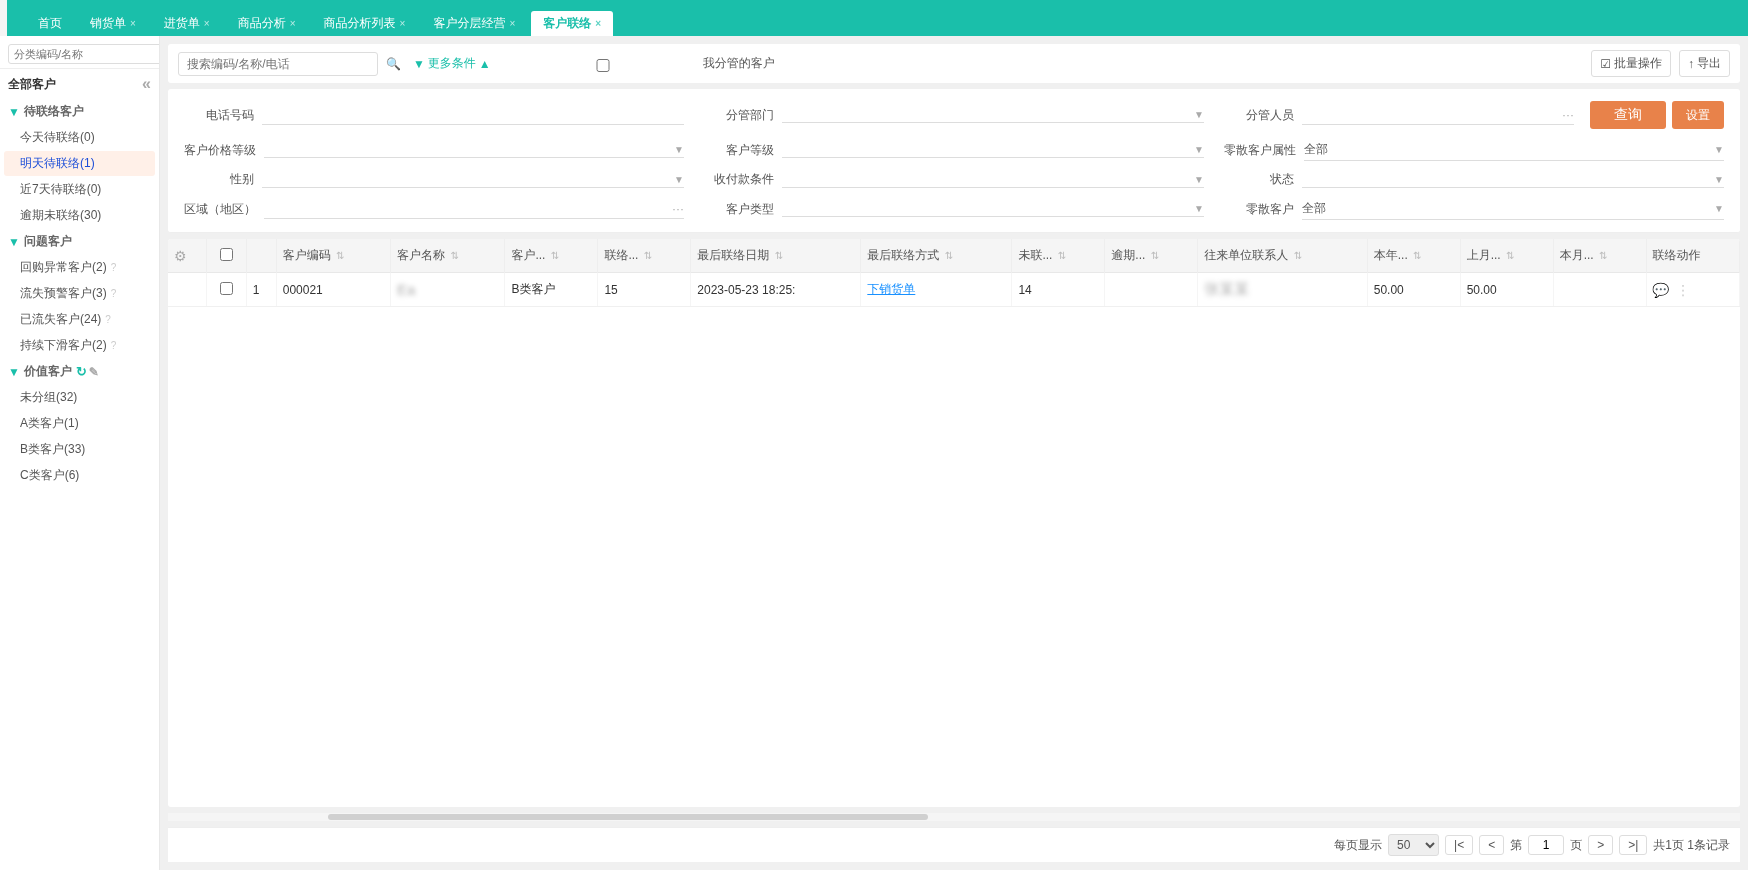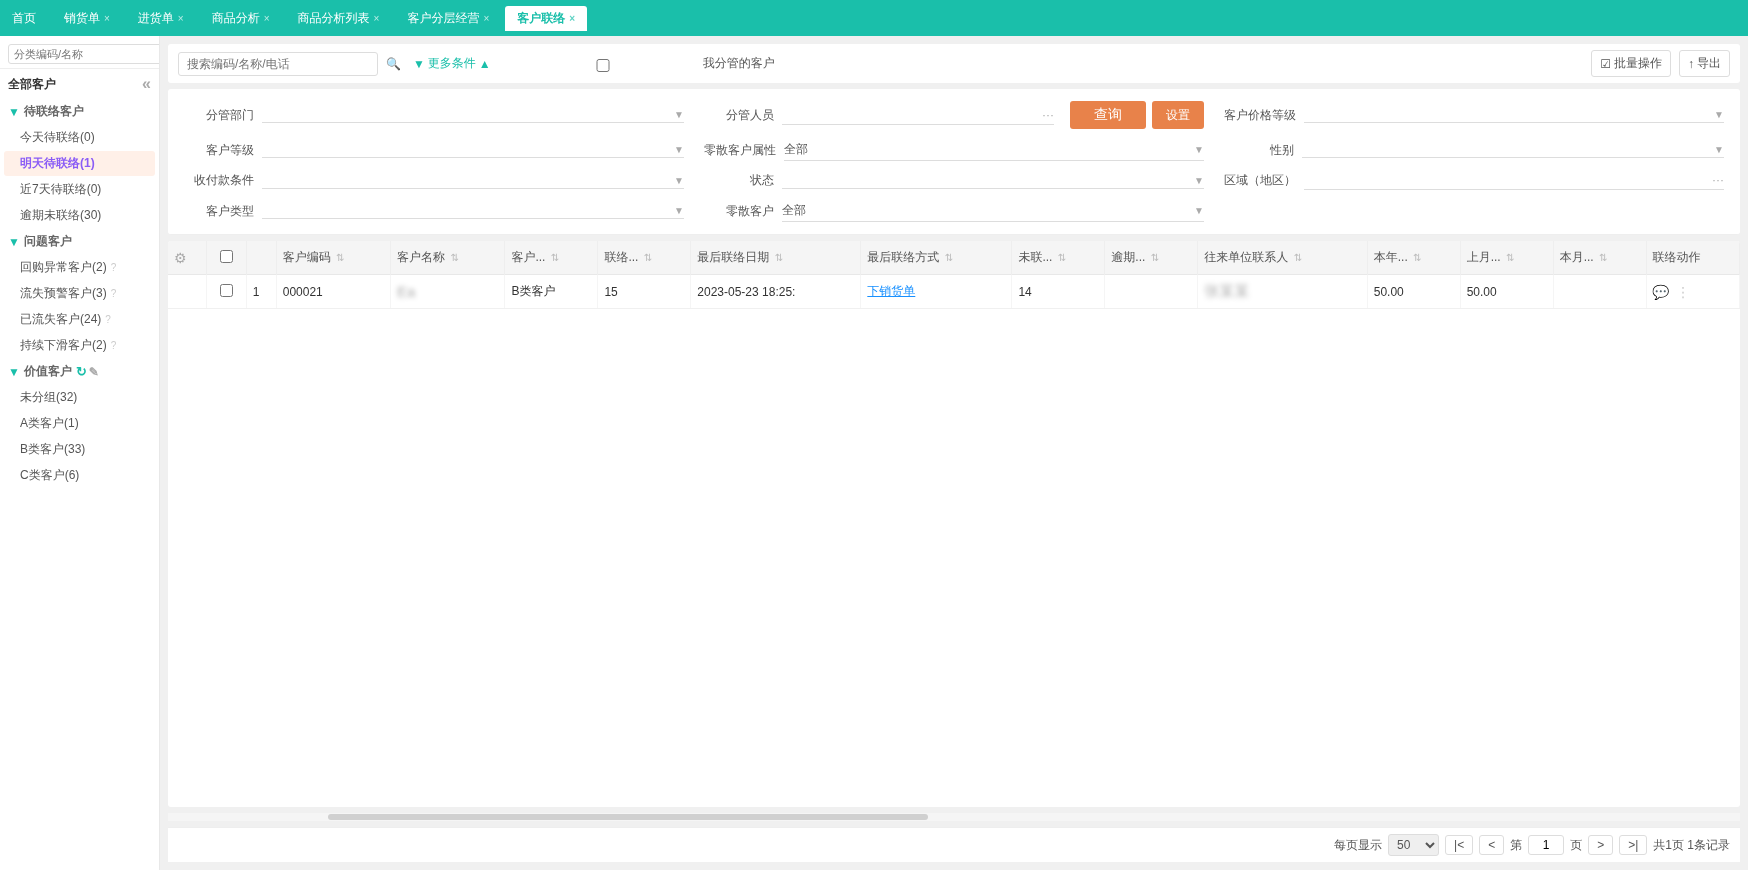"首页" .top-nav { align-items: center -> flex-end; margin-left: none -> 7px; padding: 0 0 -> 0 19px }
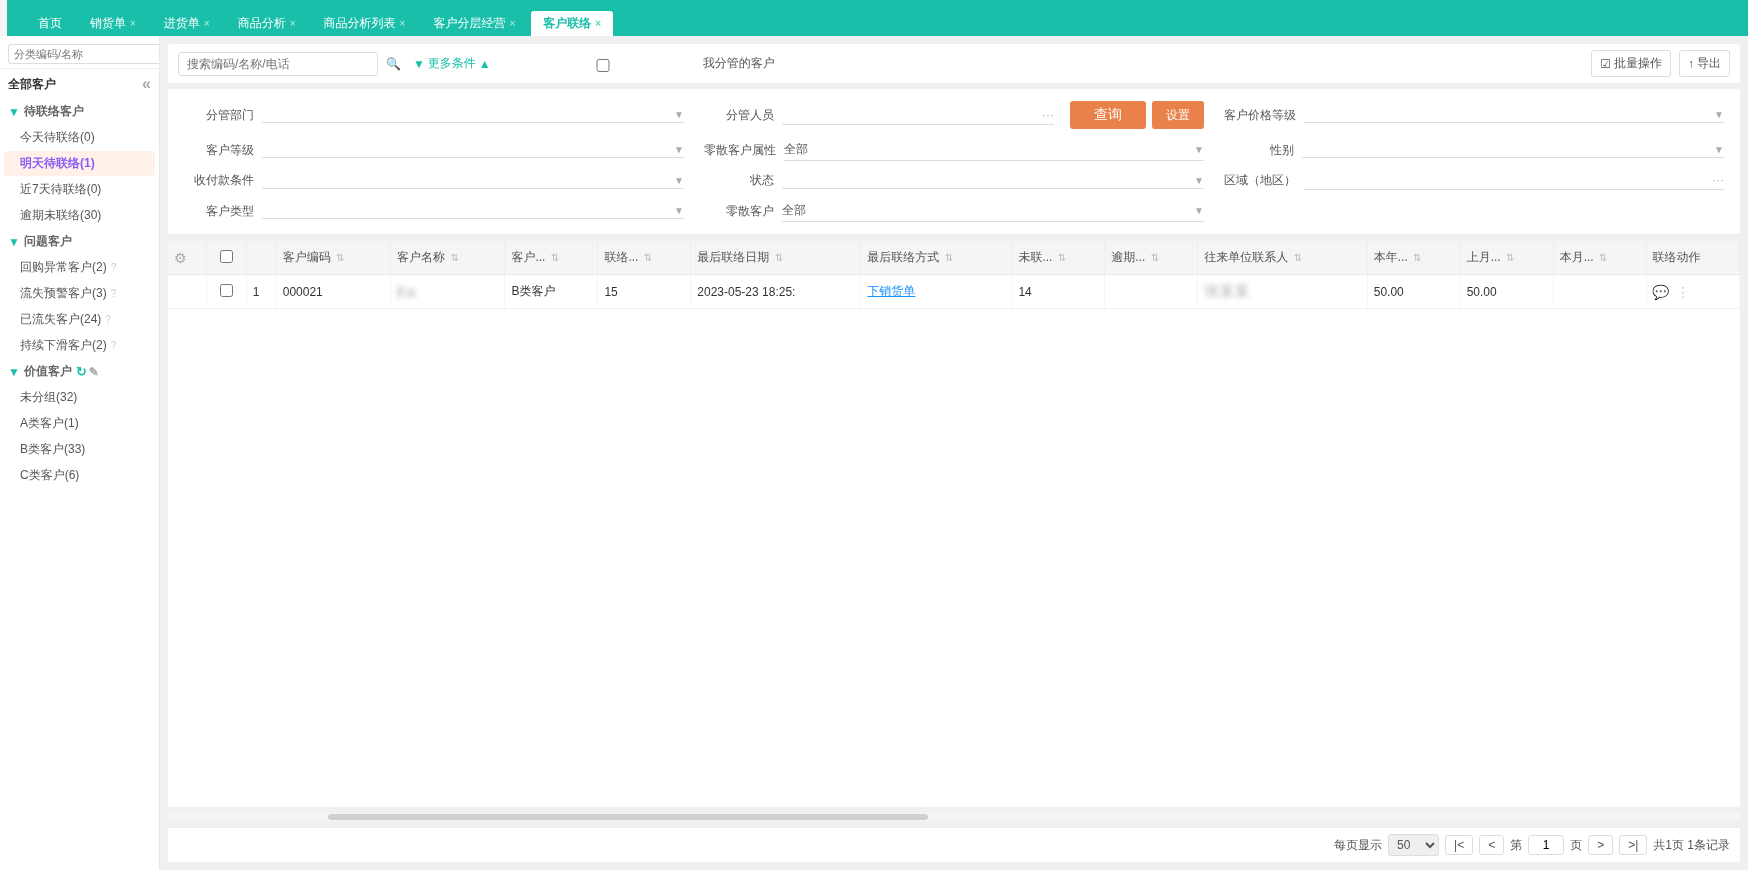"电话号码" div.filter-row { html: none -> <div> <span>电话号码</span> <div> <input> </div> </div> }
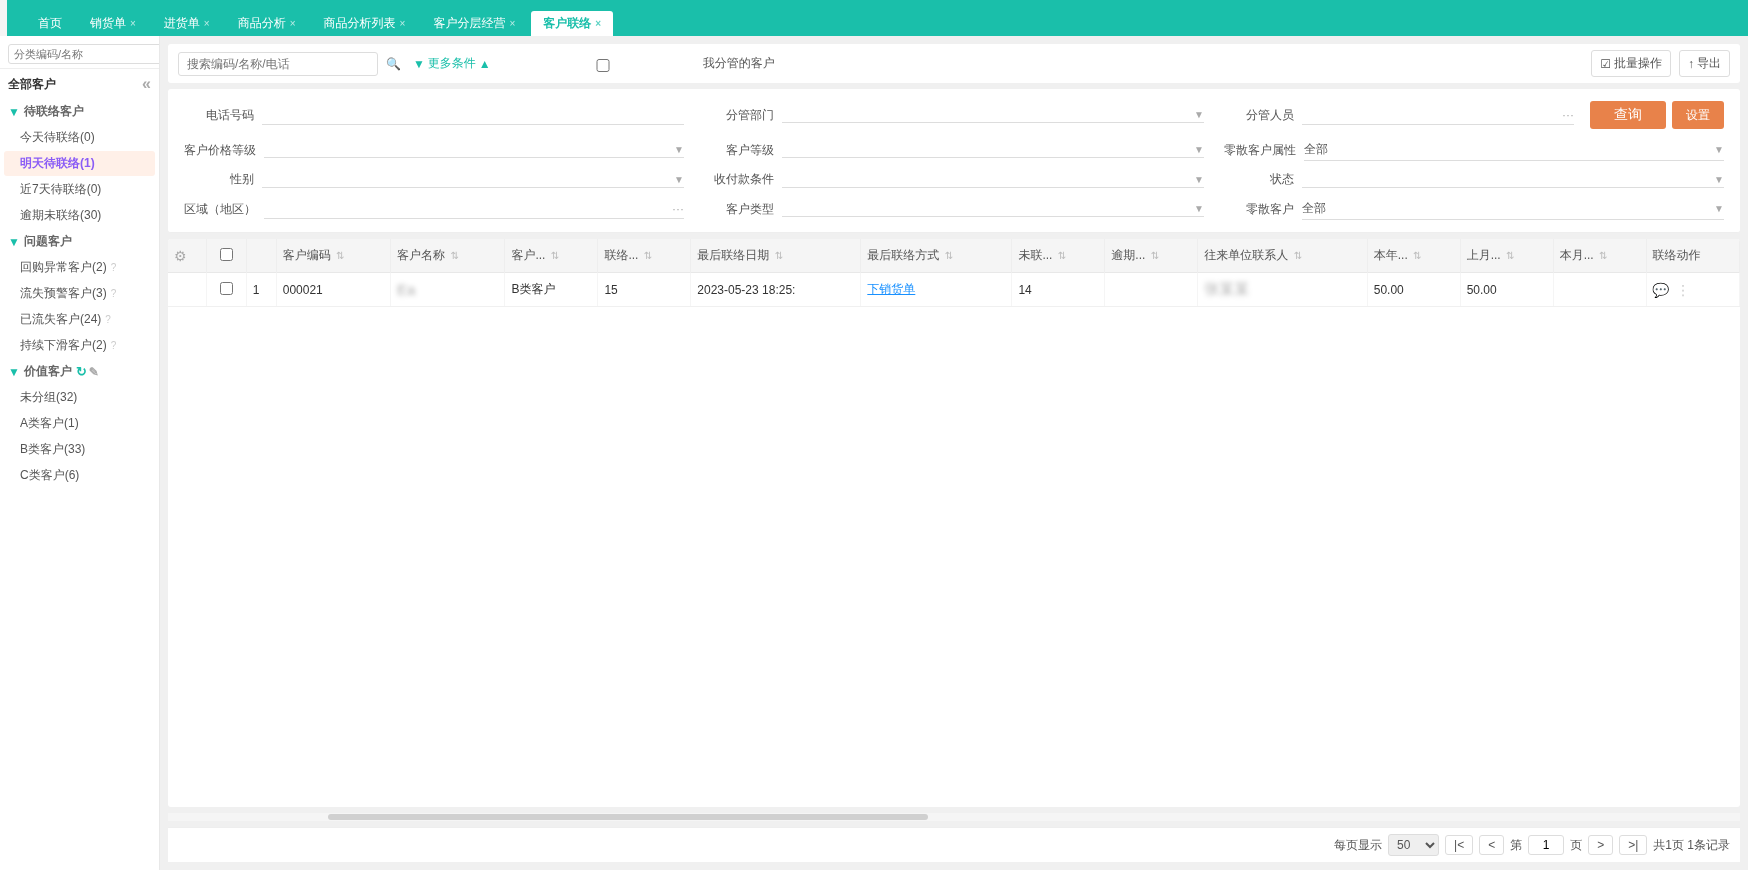"明天待联络(1)" .sidebar-item.active { color: #8b5cf6 -> #1d4ed8; font-weight: bold -> normal }
